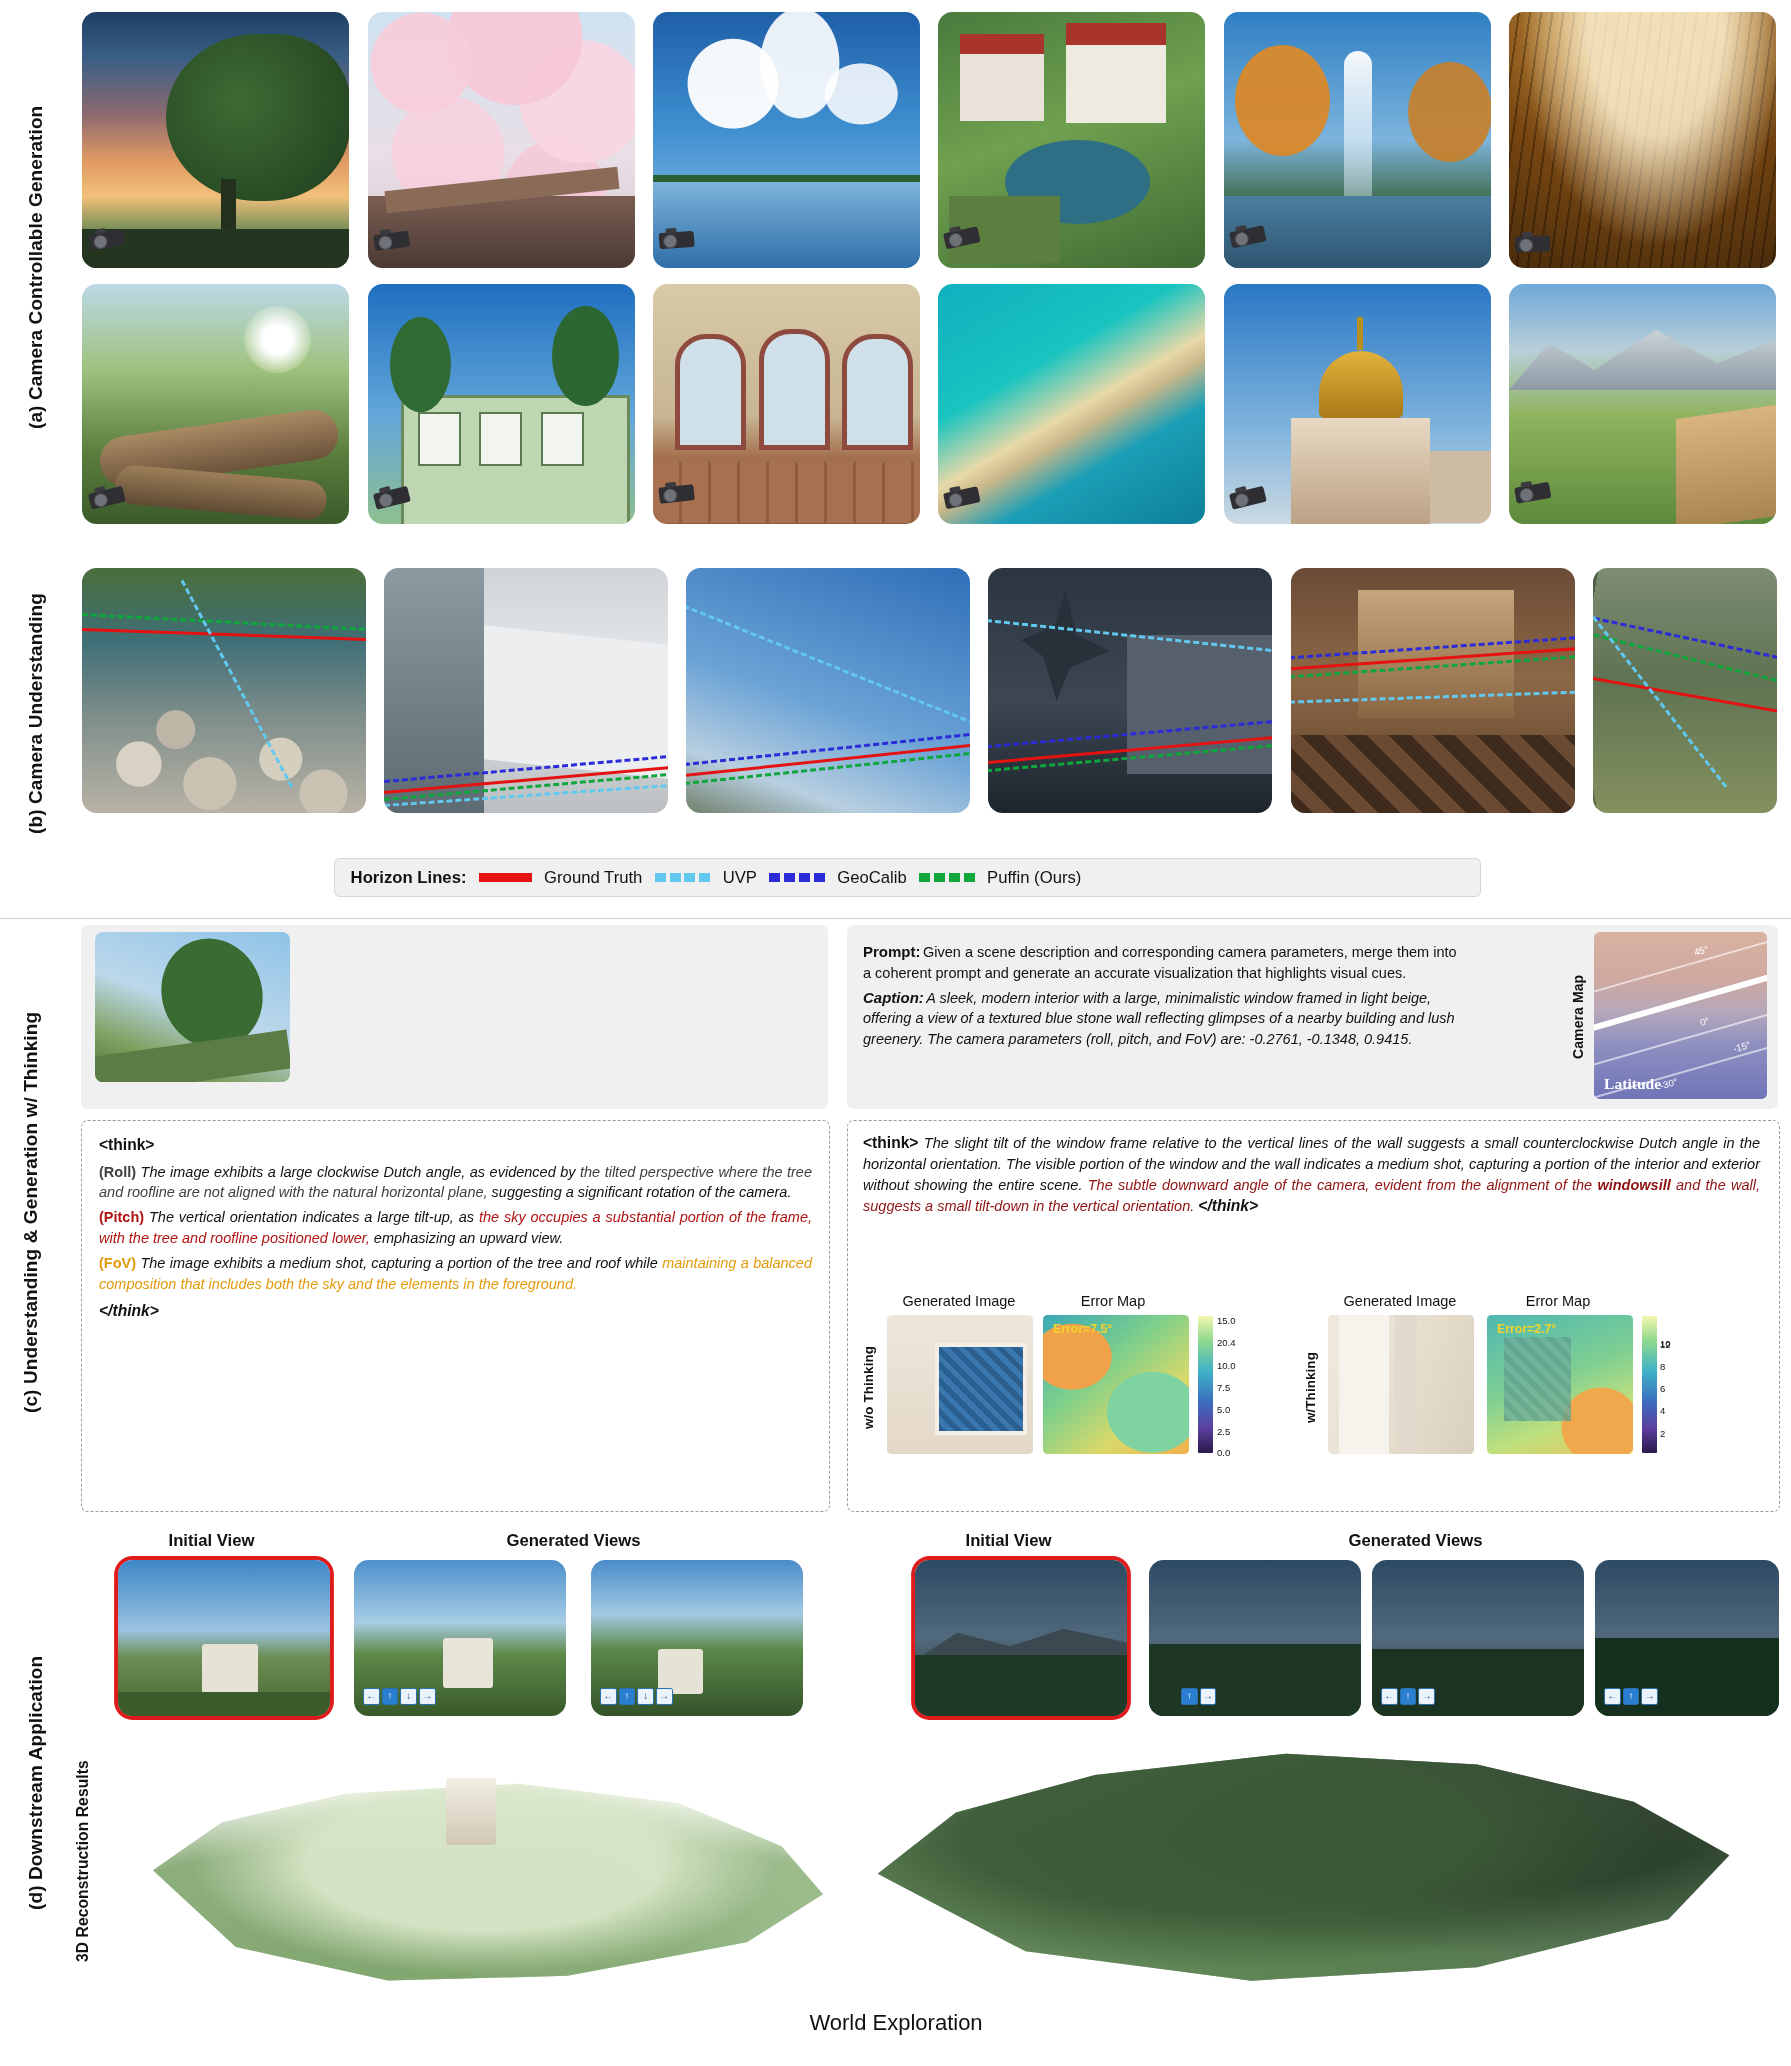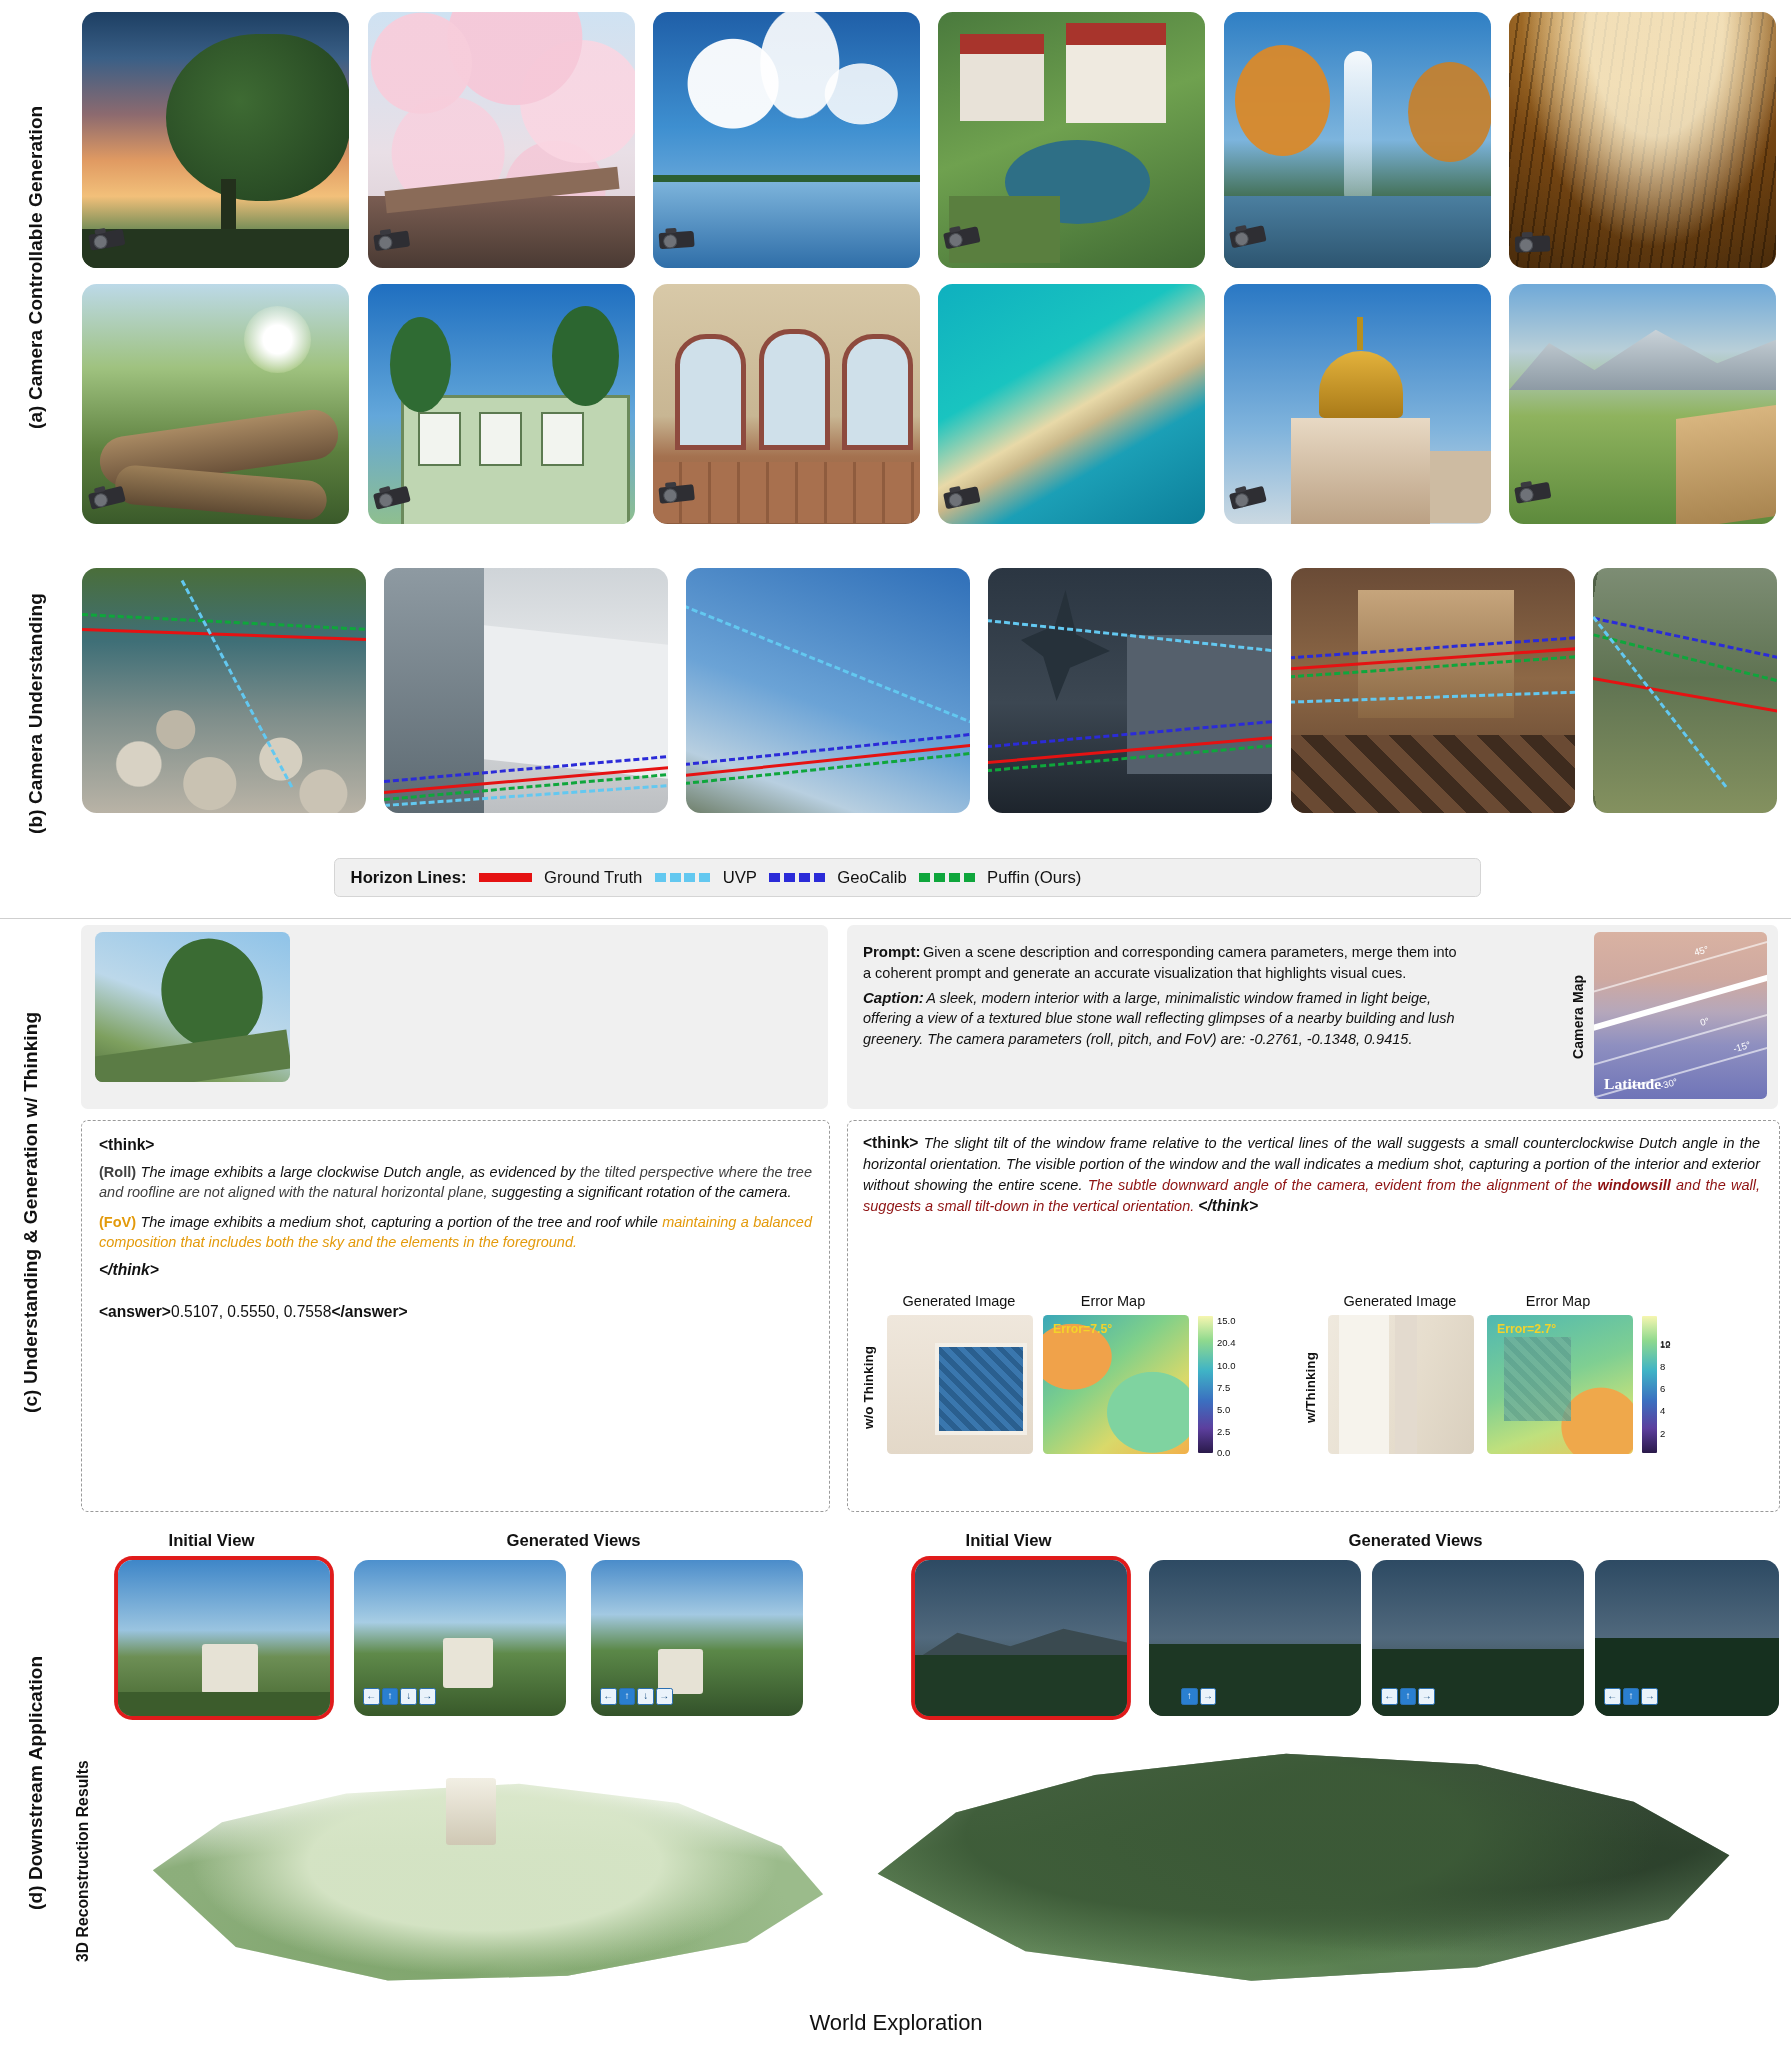"(Pitch) The vertical orientation" div { html: none -> <div> <span>(Pitch)</span> <span>The vertical orientation indicates a large tilt-up, as </span><span>the sky occupies a substantial portion of the frame, with the tree and roofline positioned lower,</span><span> emphasizing an upward view.</span> </div> }
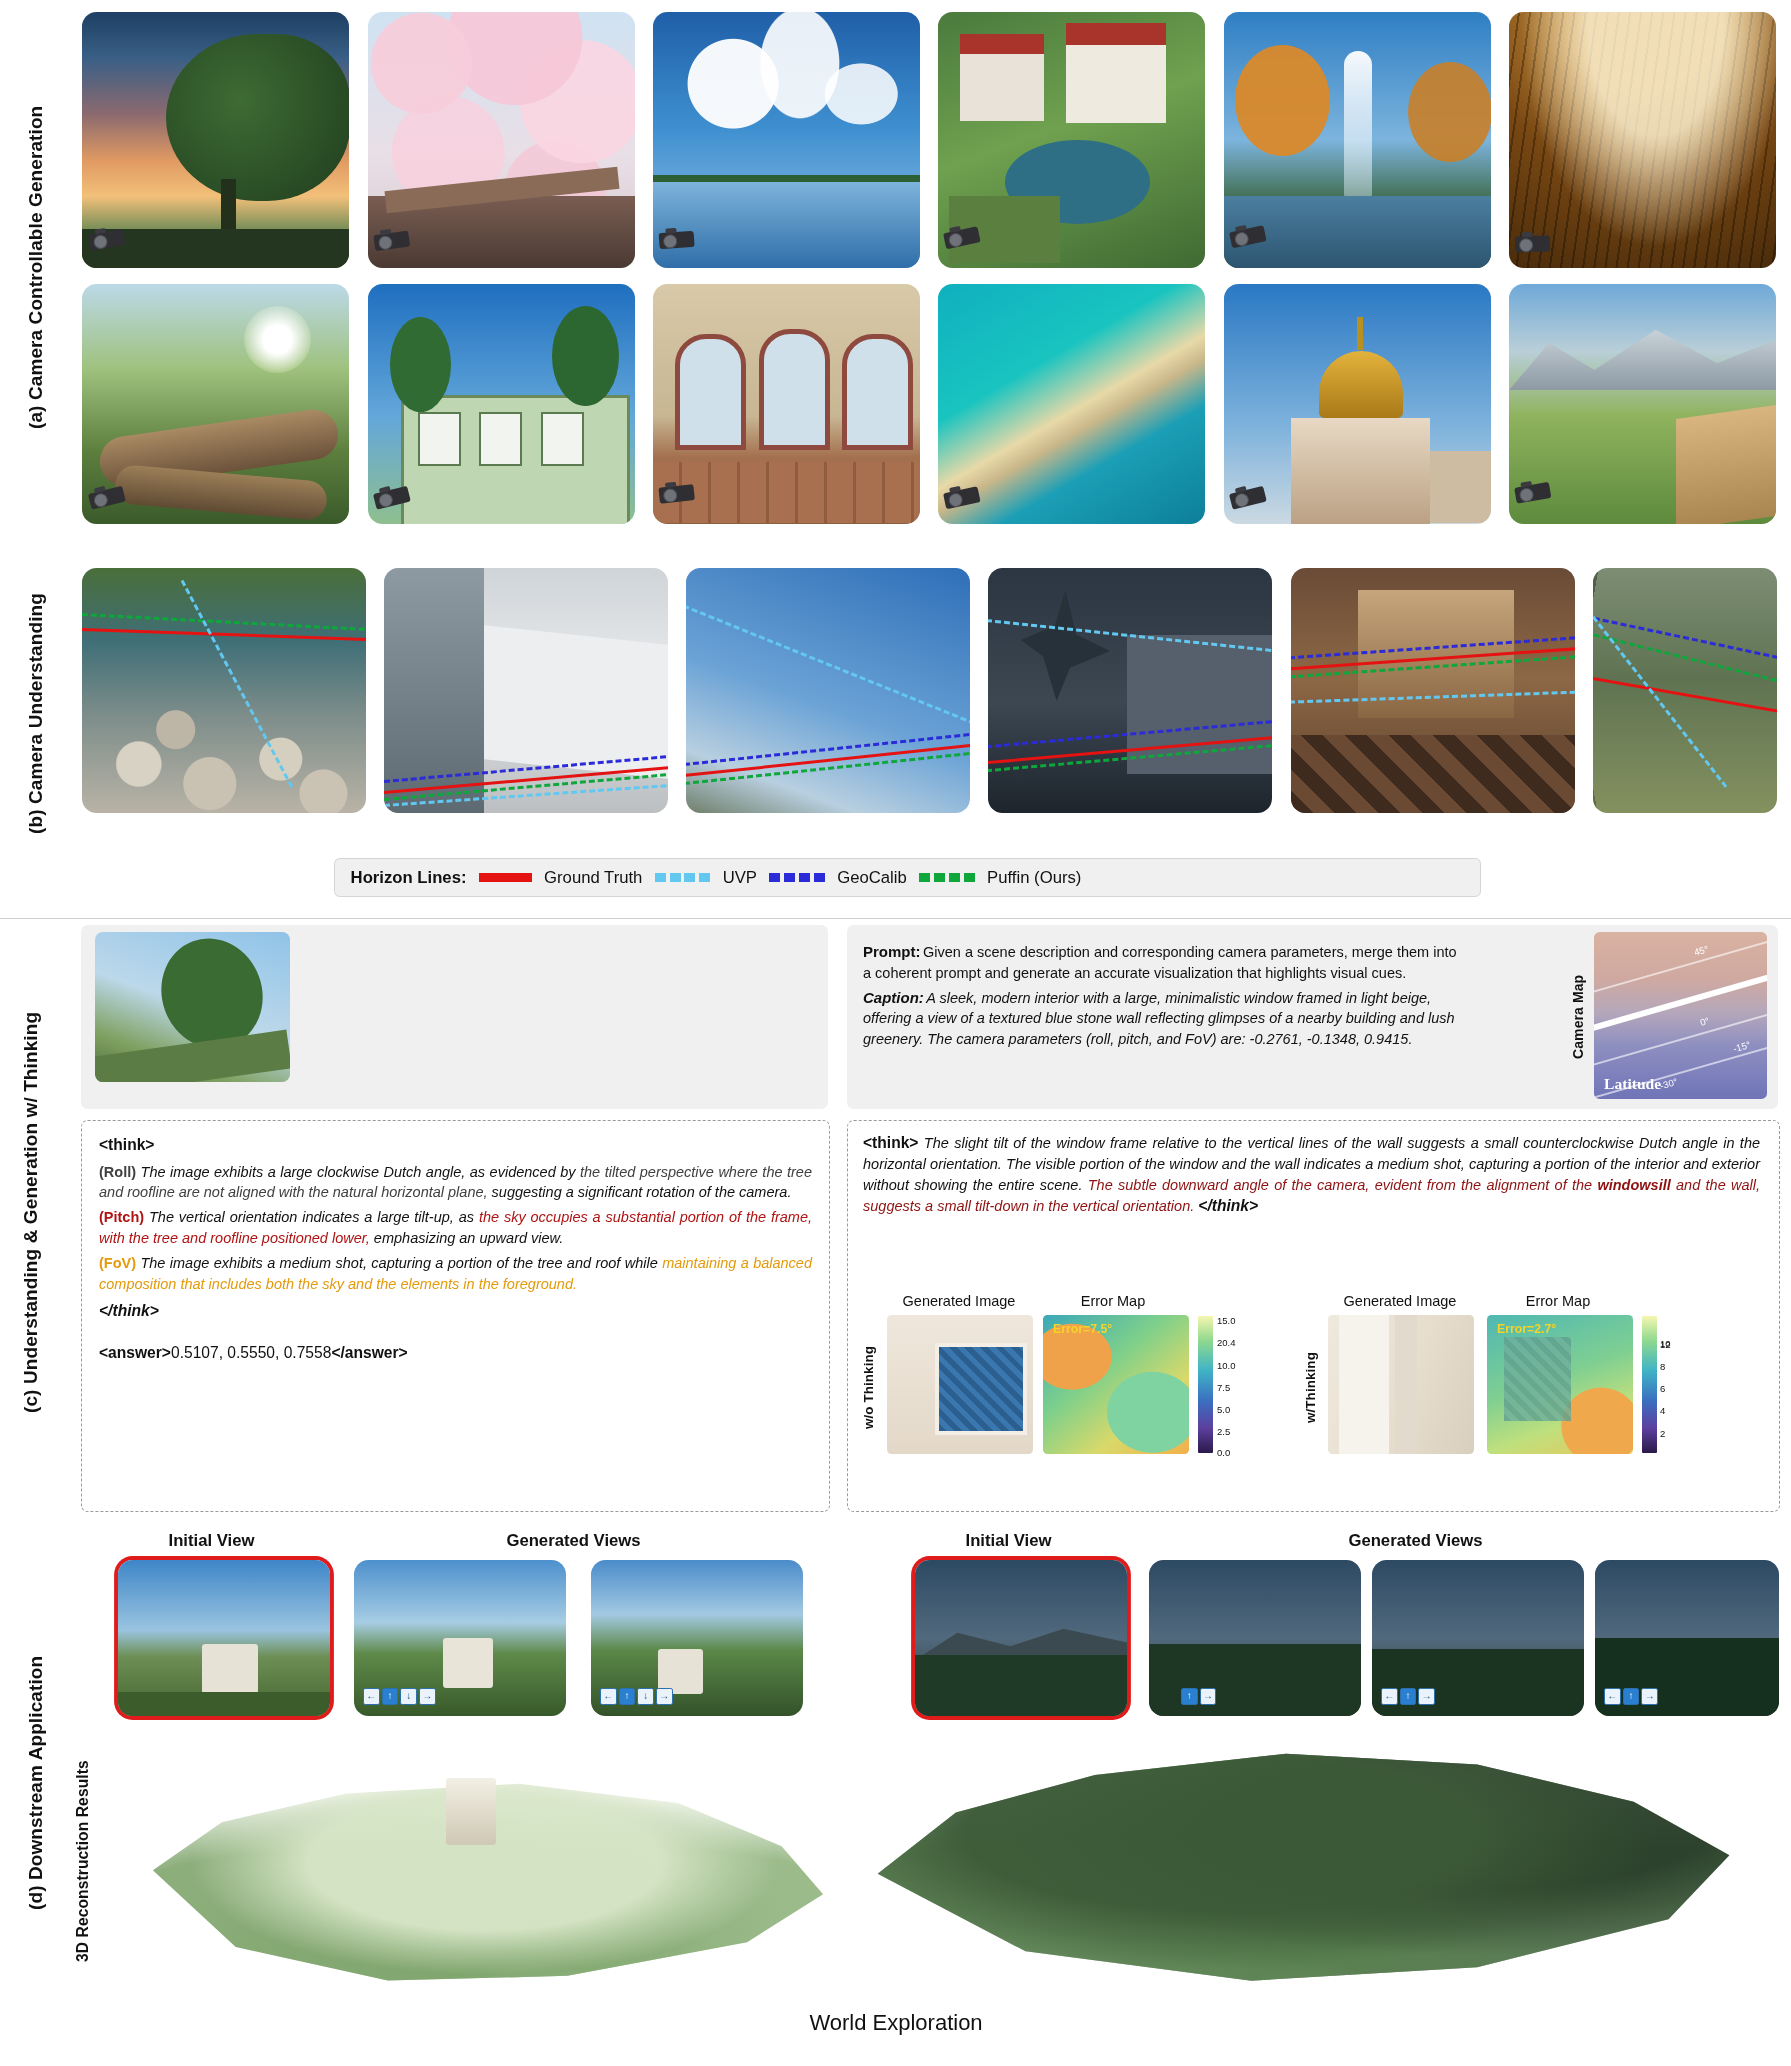"<answer>0.5107, 0.5550, 0.7558</answer>" div { html: <div> <span>&lt;answer&gt;</span><span>0.5107, 0.5550, 0.7558</span><span>&lt;/answer&gt;</span> </div> -> none }
